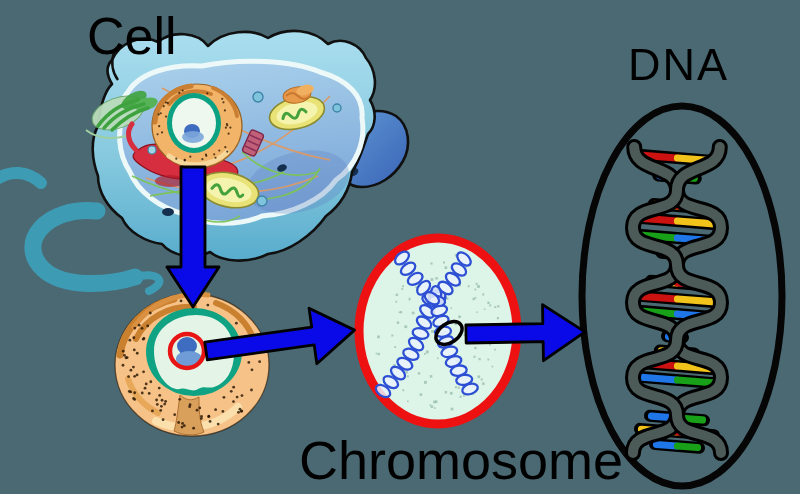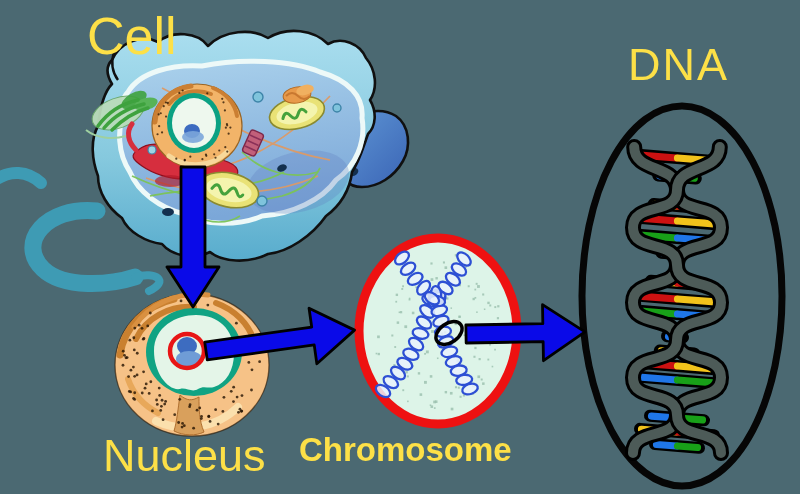"Cell" .lbl { color: #fde047 -> #000000 }
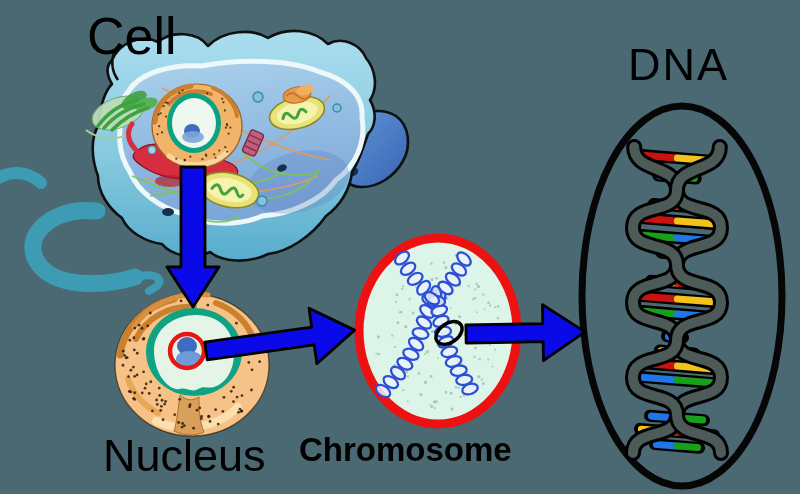"Nucleus" div.lbl { html: <div>Nucleus</div> -> none }
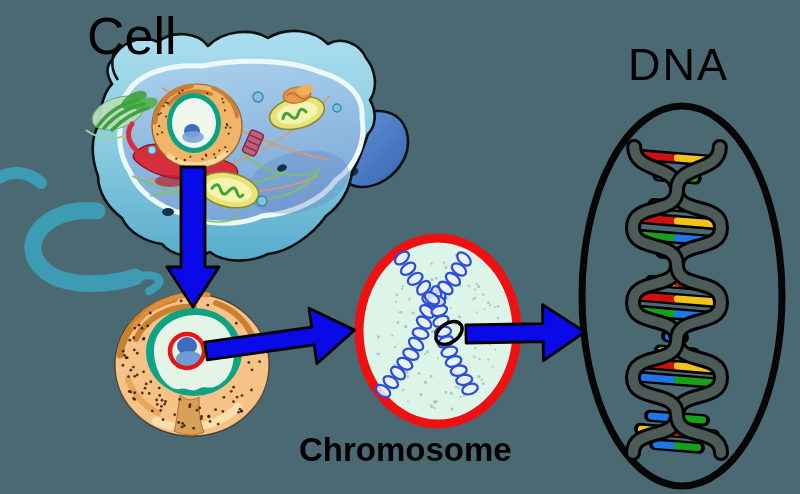"Chromosome" .lbl-chromosome { font-size: 33px -> 54px; font-weight: 700 -> 400 }
